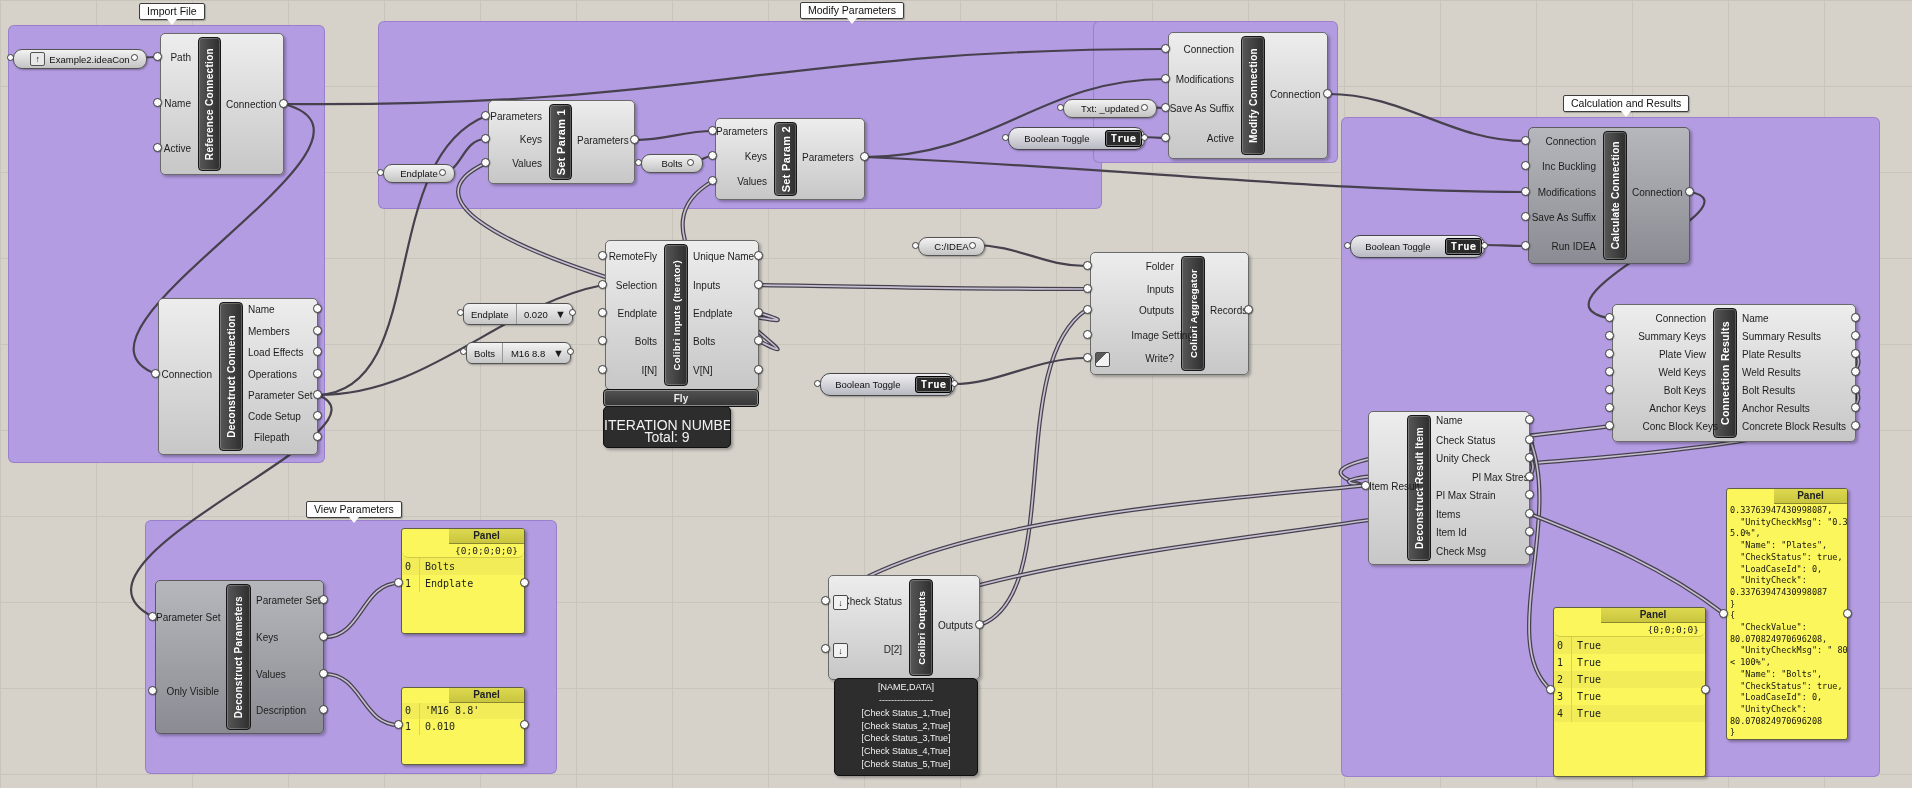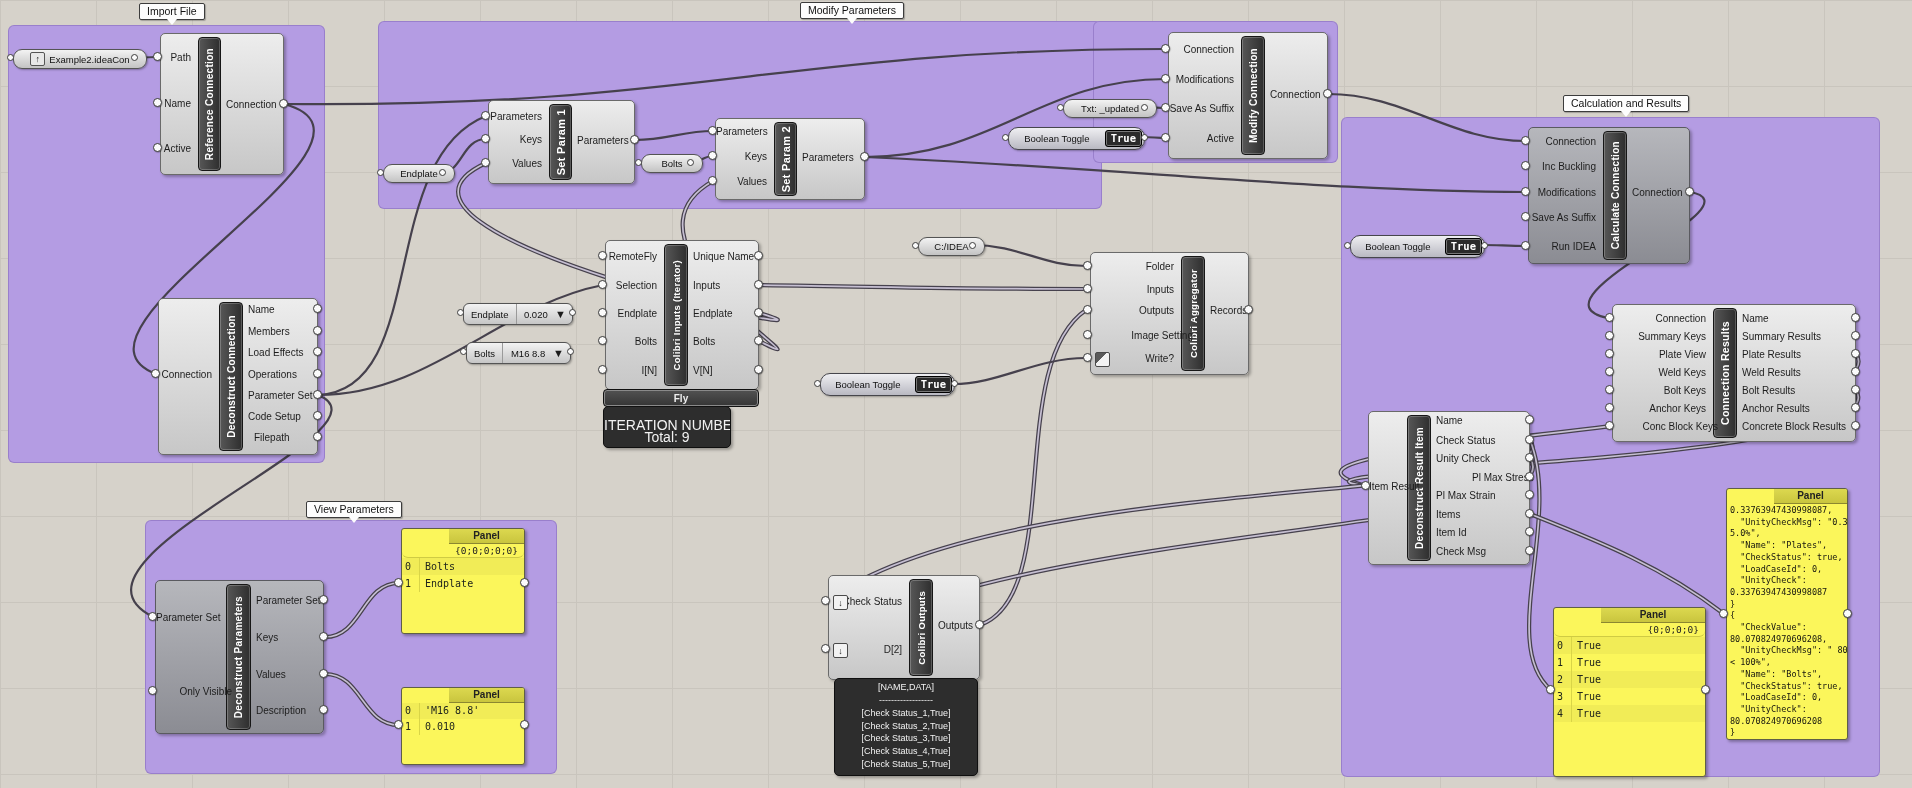"Only Visible" div.plabel { left: 13px -> 0px }
